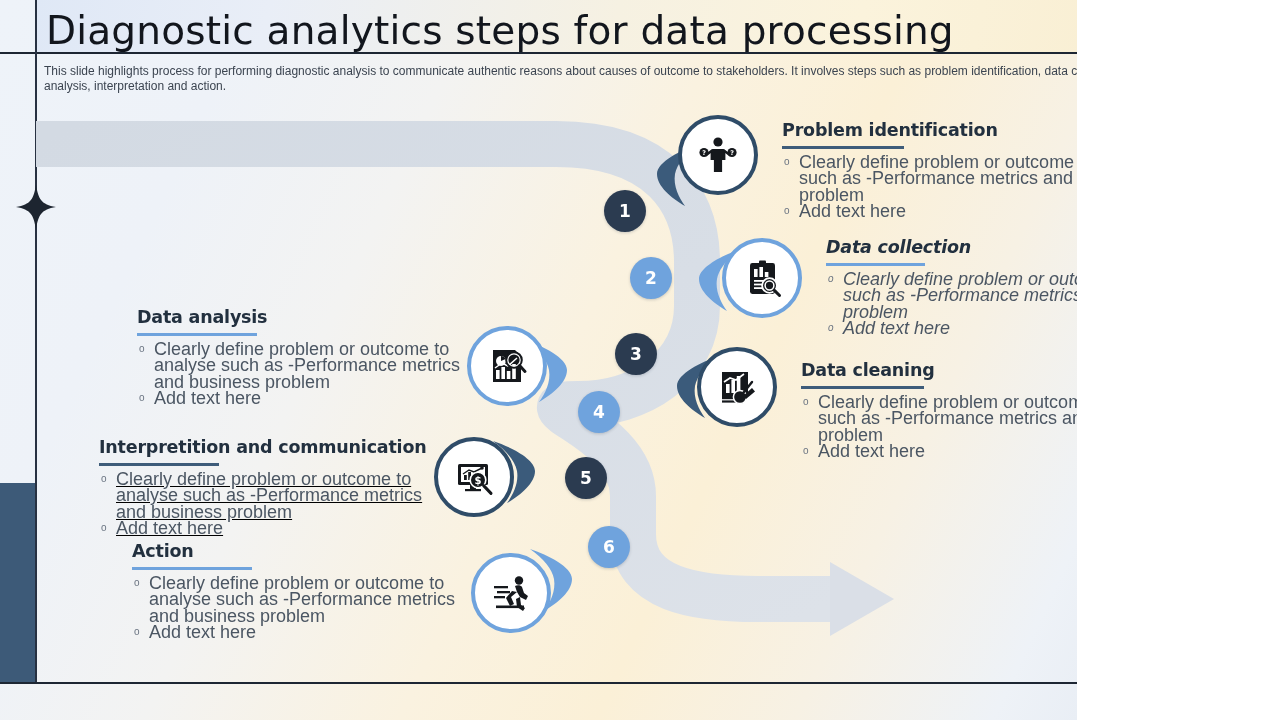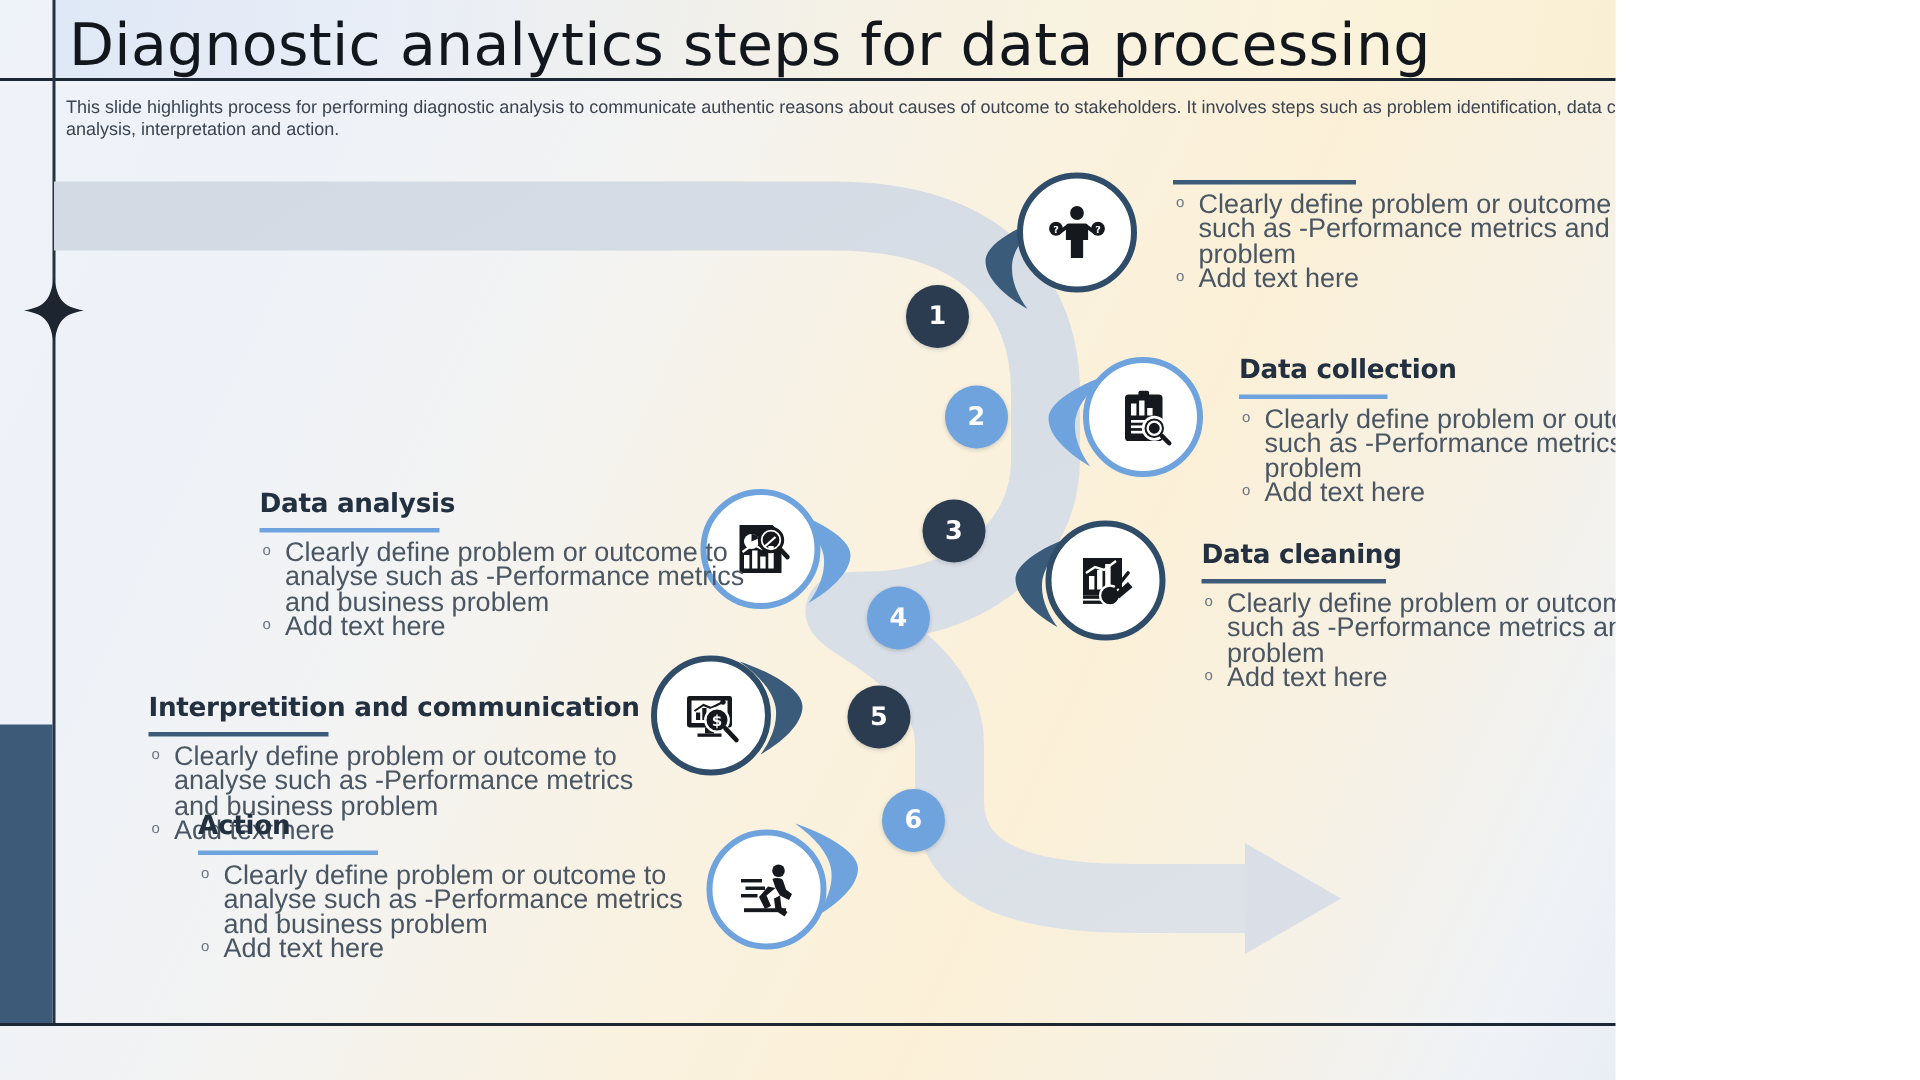"Problem identification" h3 { html: none -> <h3>Problem identification</h3> }
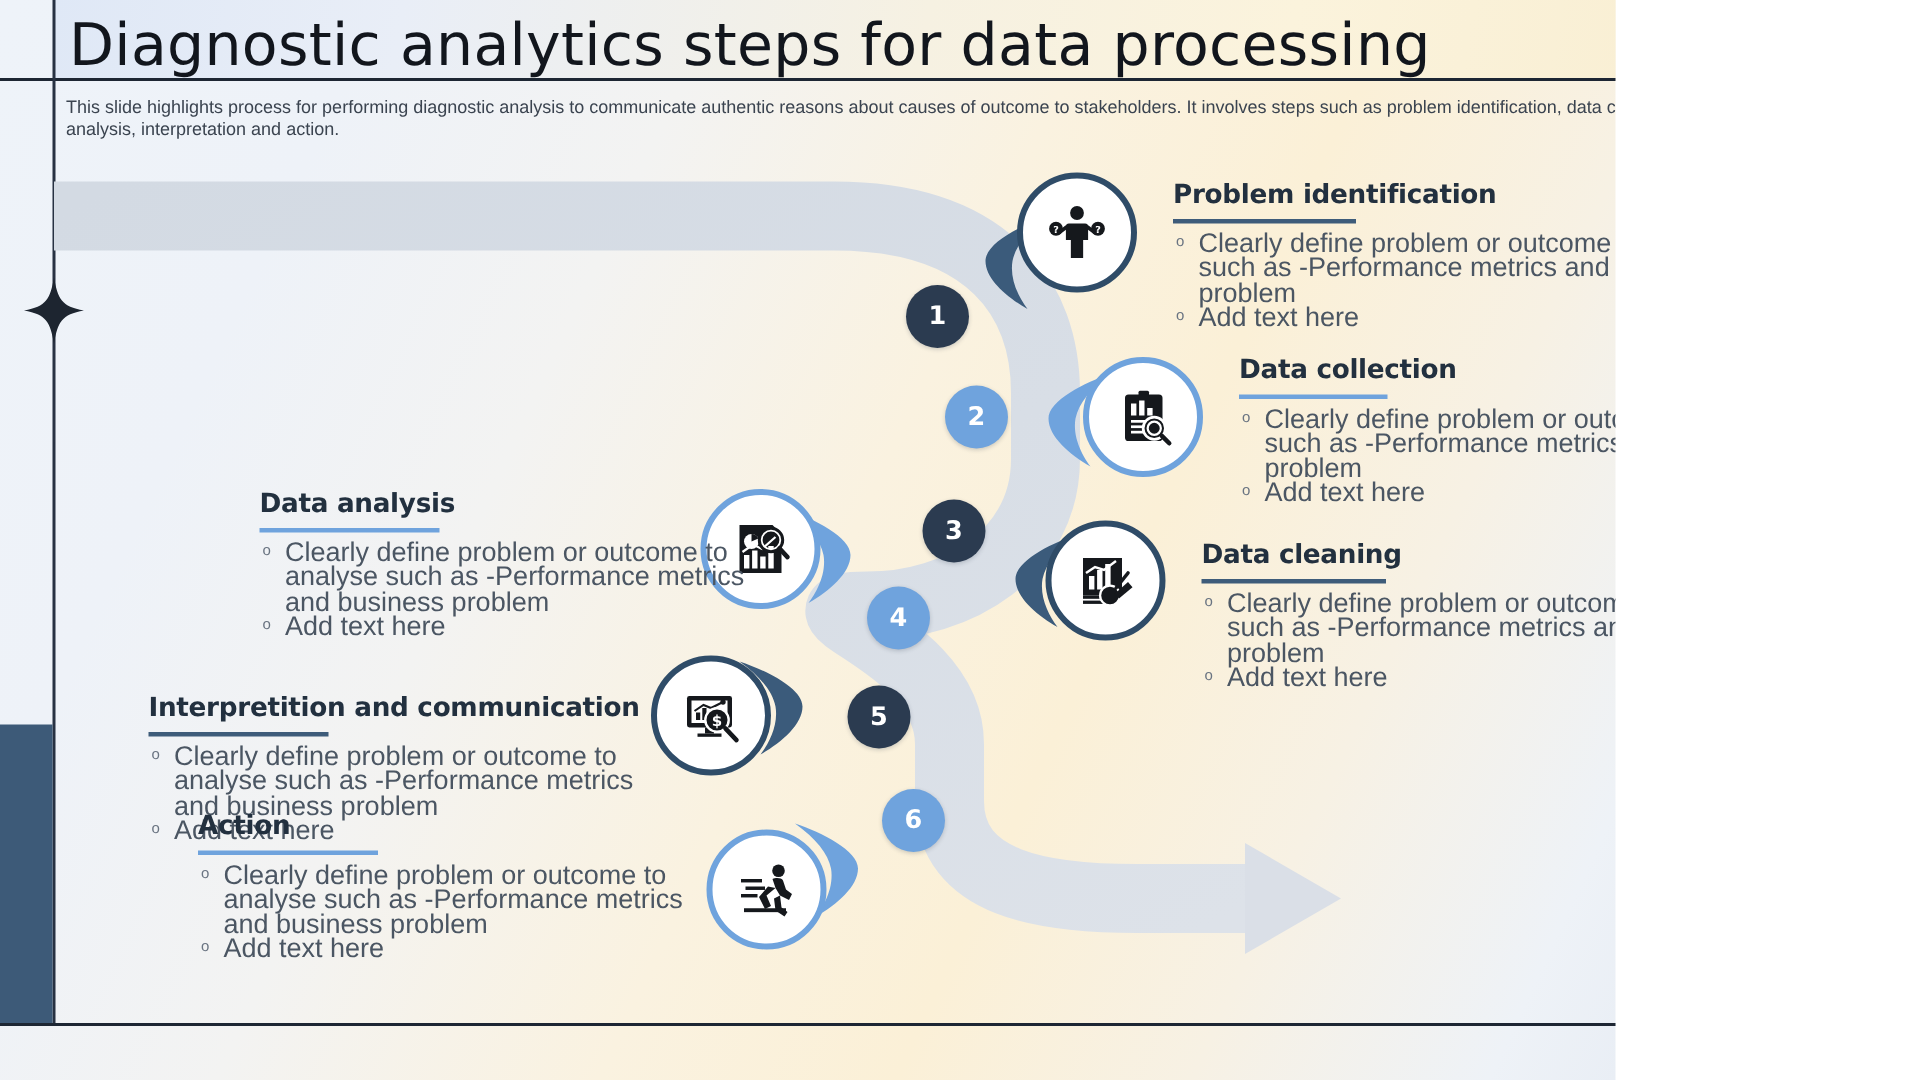"Data collection" div.block { font-style: none -> italic }
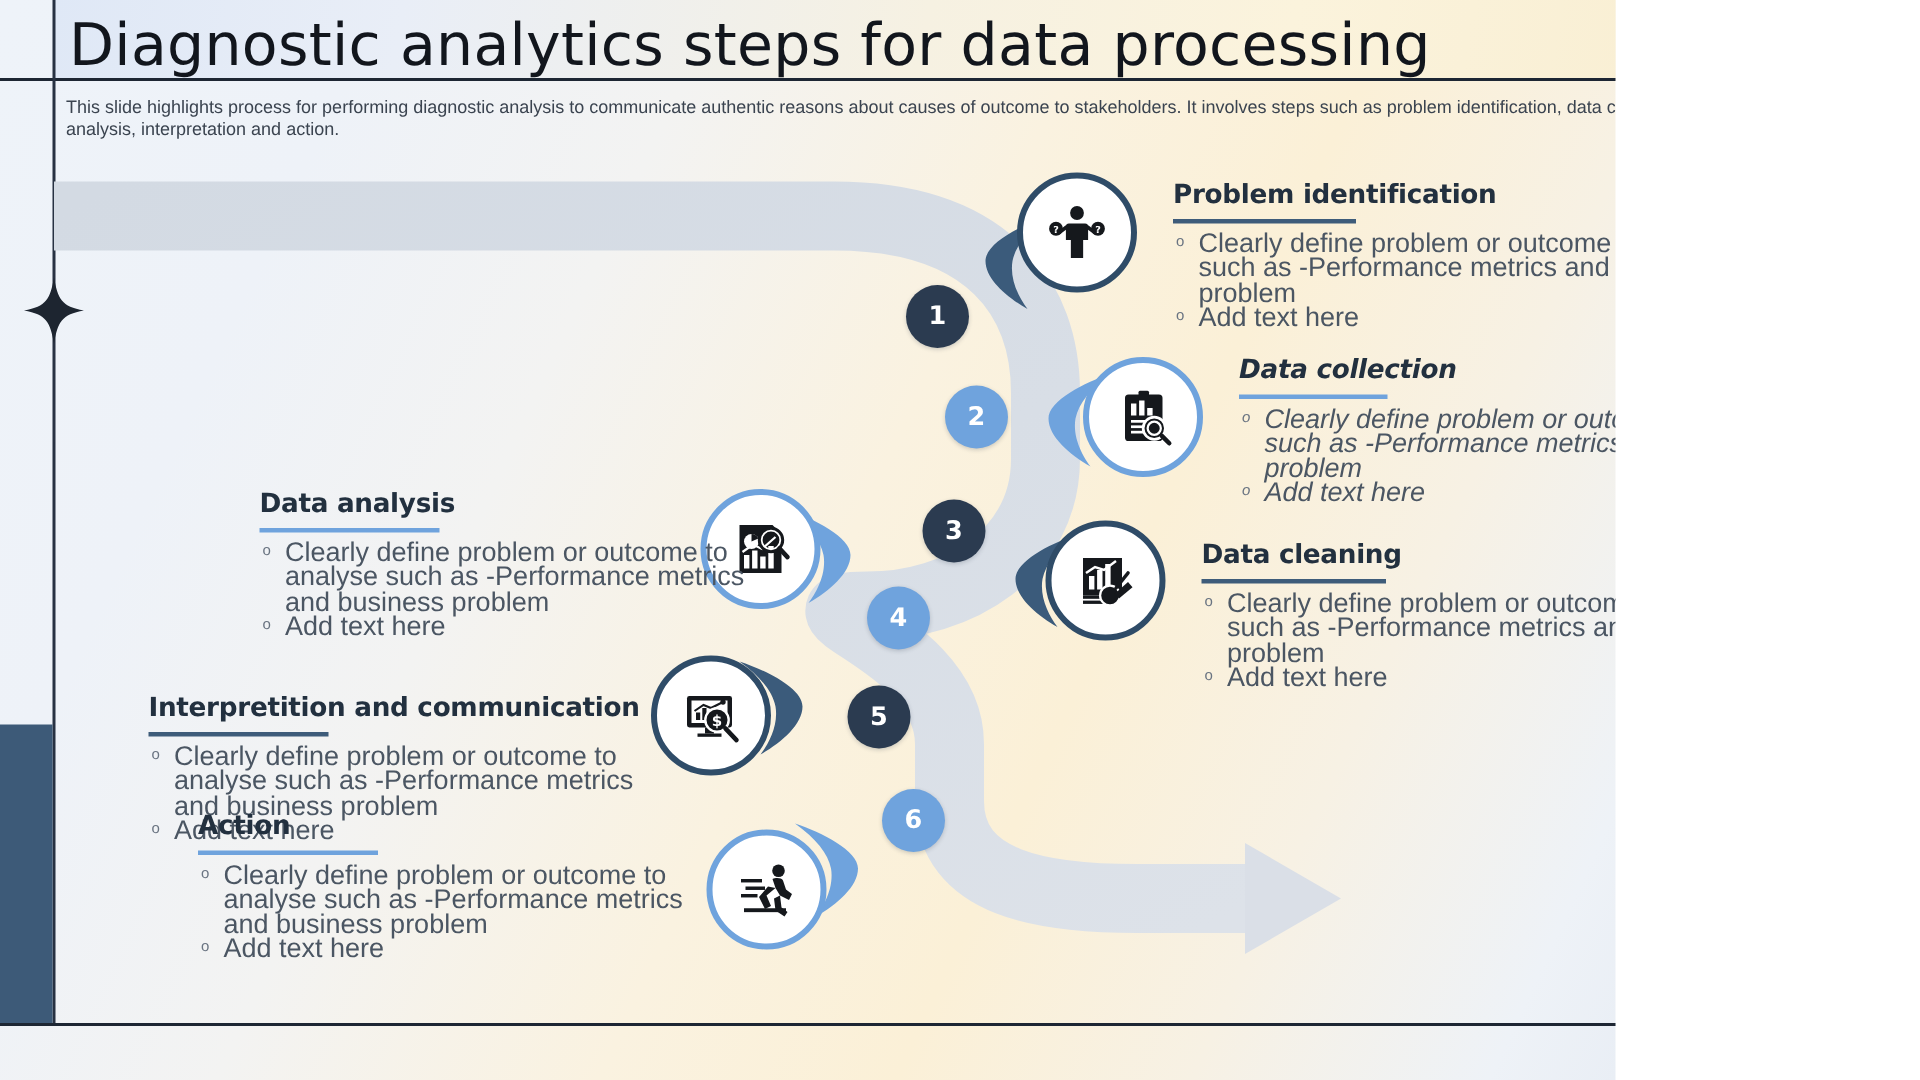"Data analysis" div.block { margin-left: 36px -> none; top: 326px -> 307px }
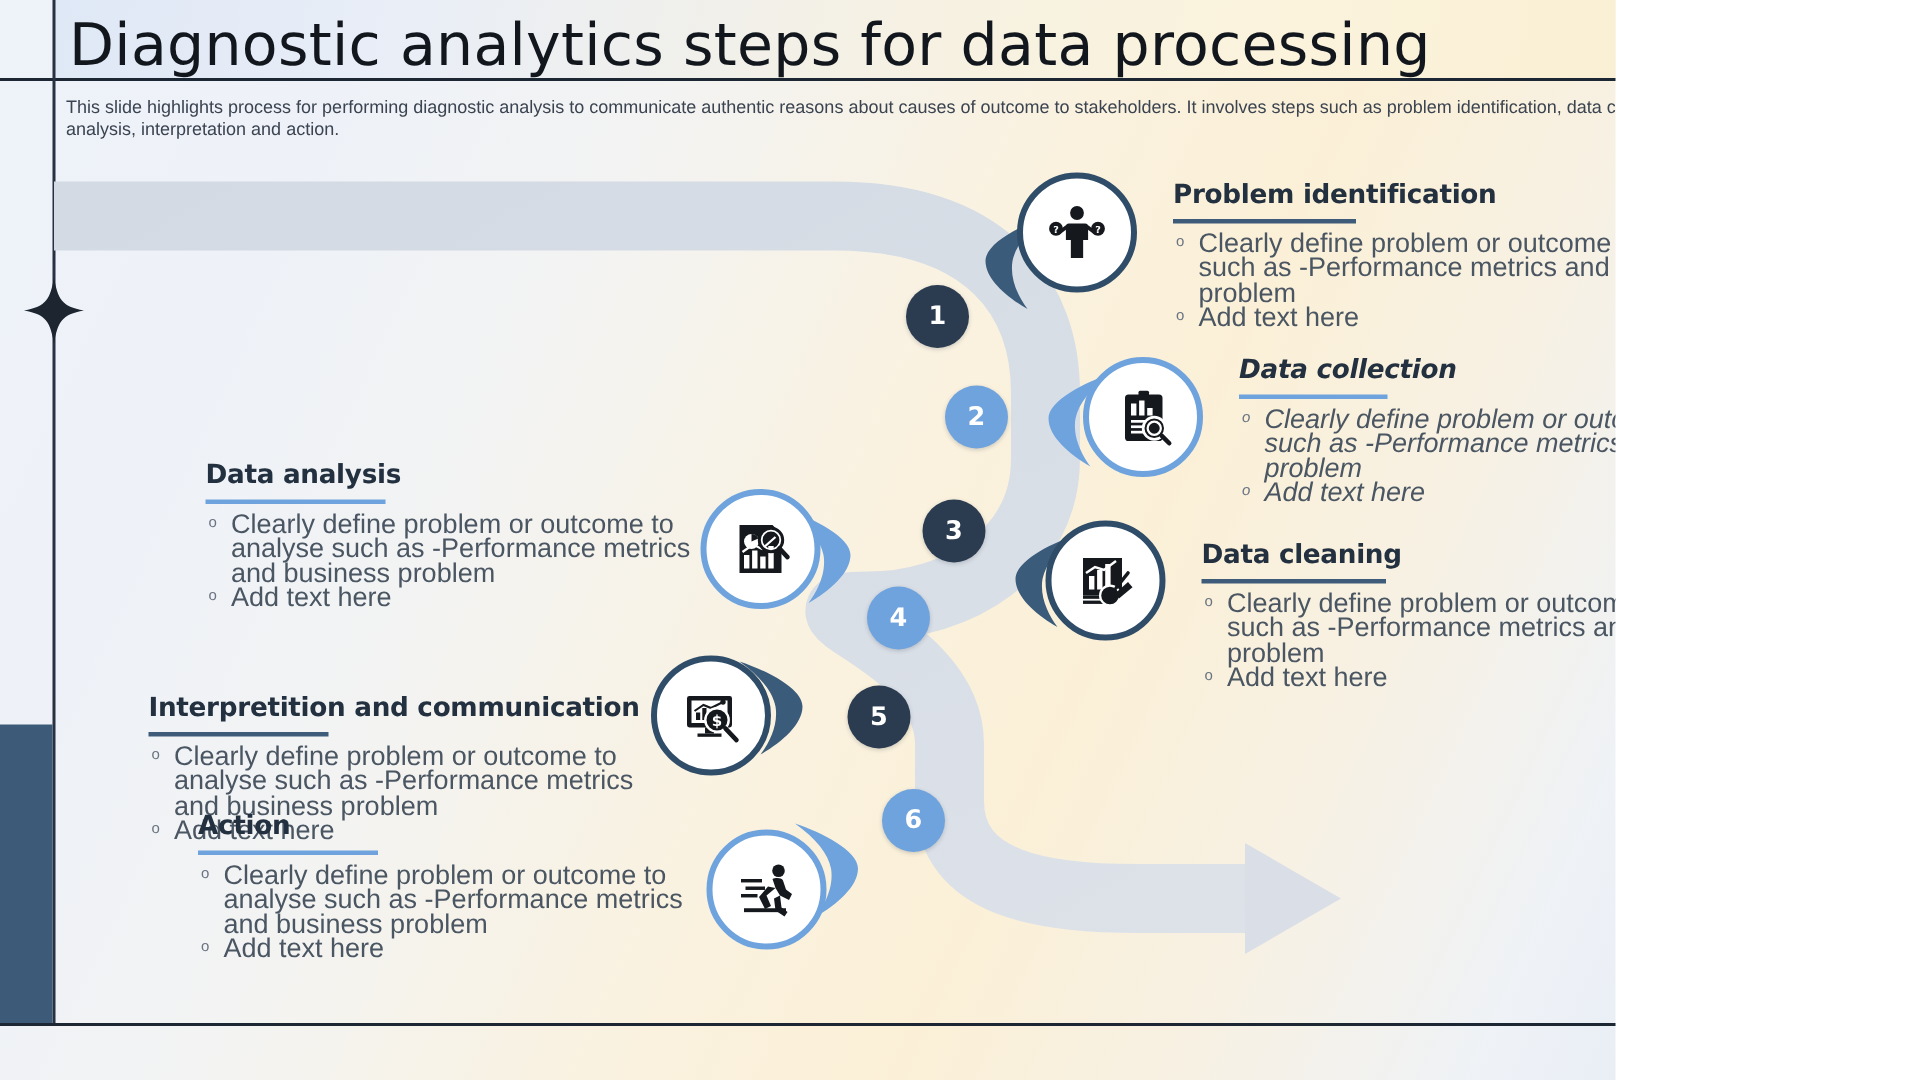"Interpretition and communication" div.block { text-decoration: none -> underline; top: 462px -> 437px }
